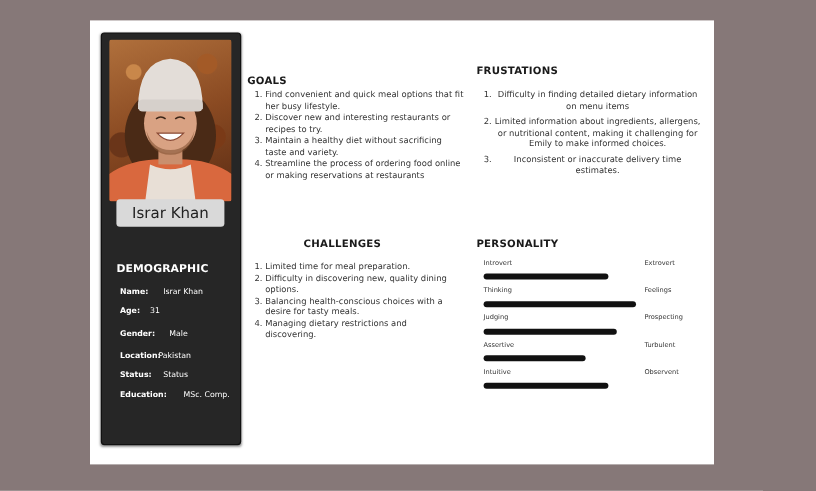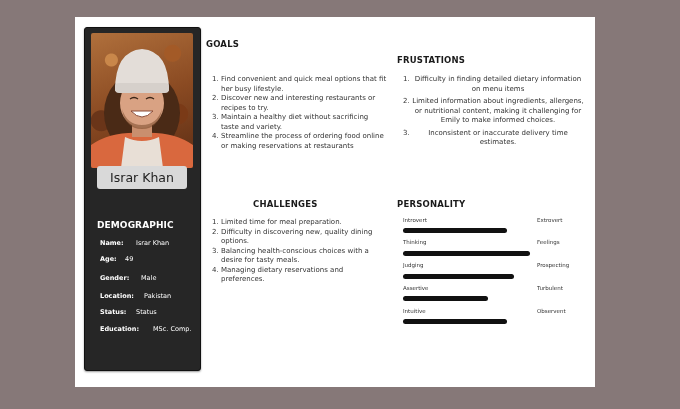"GOALS" div.section-title { top: 22px -> 46px }
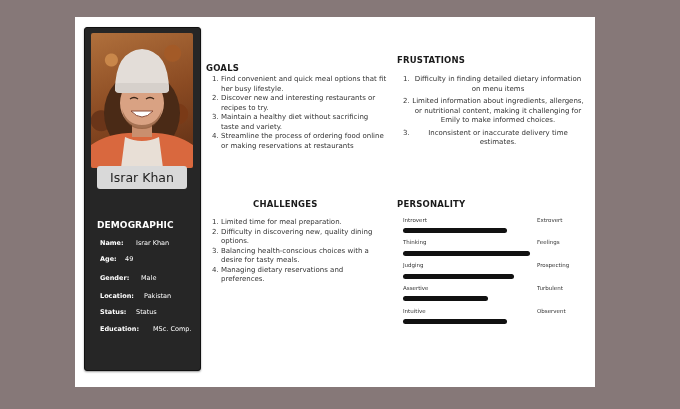"49" span.v { text: 49 -> 31 }
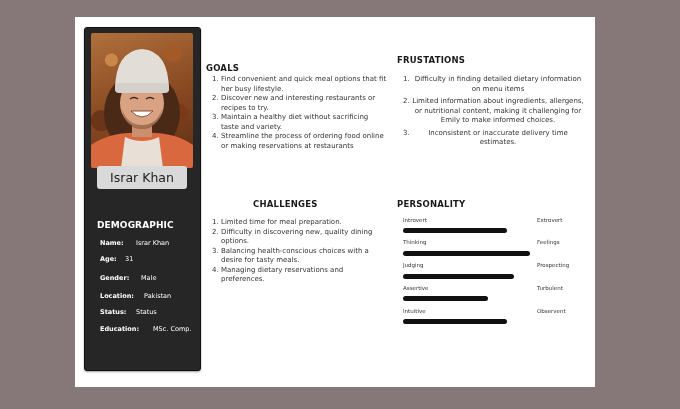"Managing dietary reservations and" li { text: reservations and preferences -> restrictions and discovering }
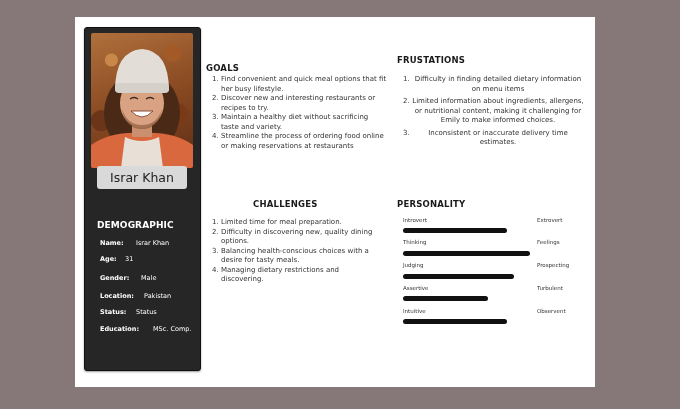"Pakistan" span.v { left: 44px -> 32px }
